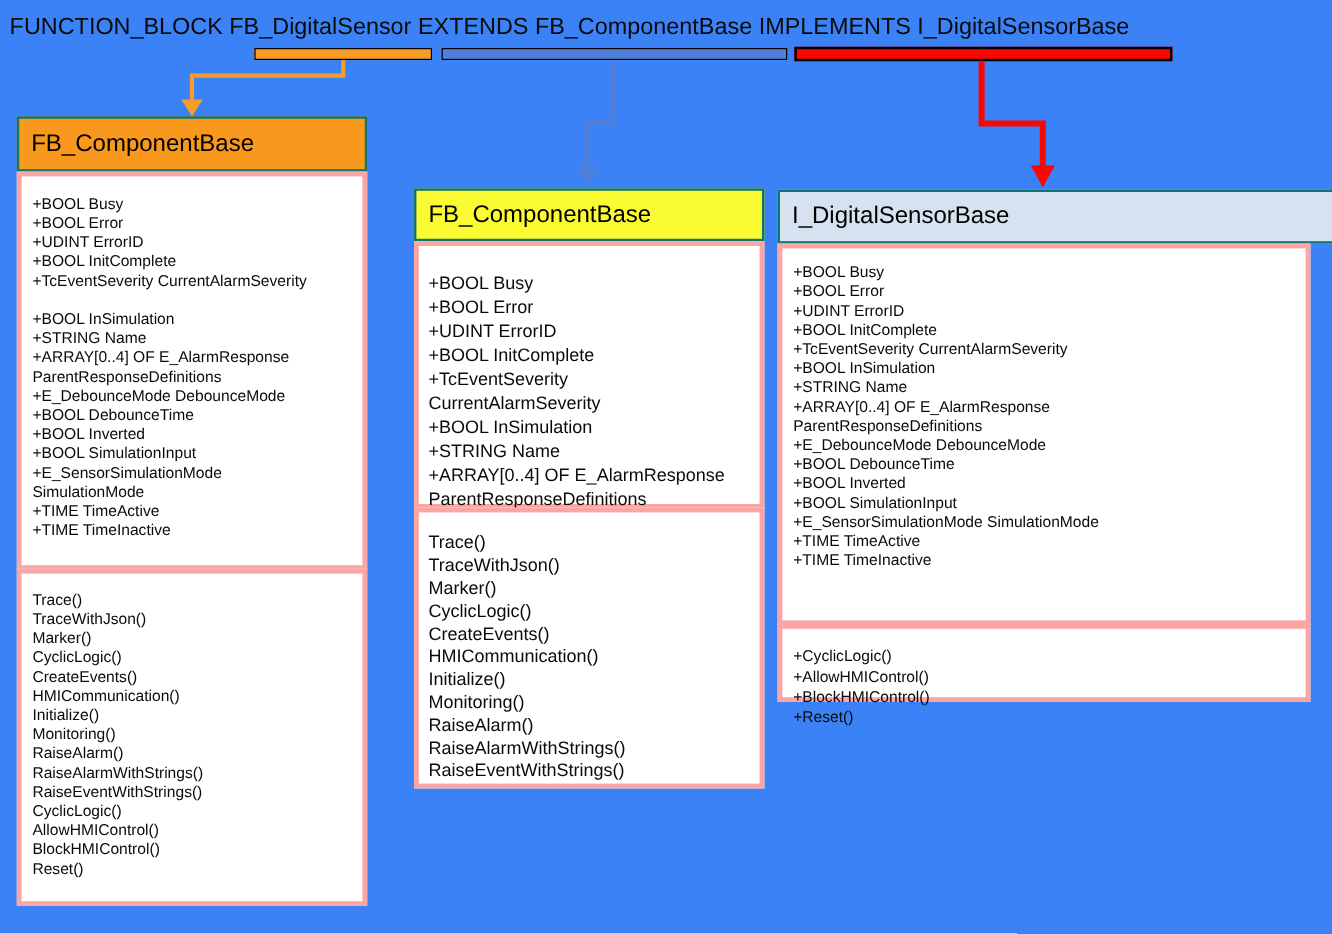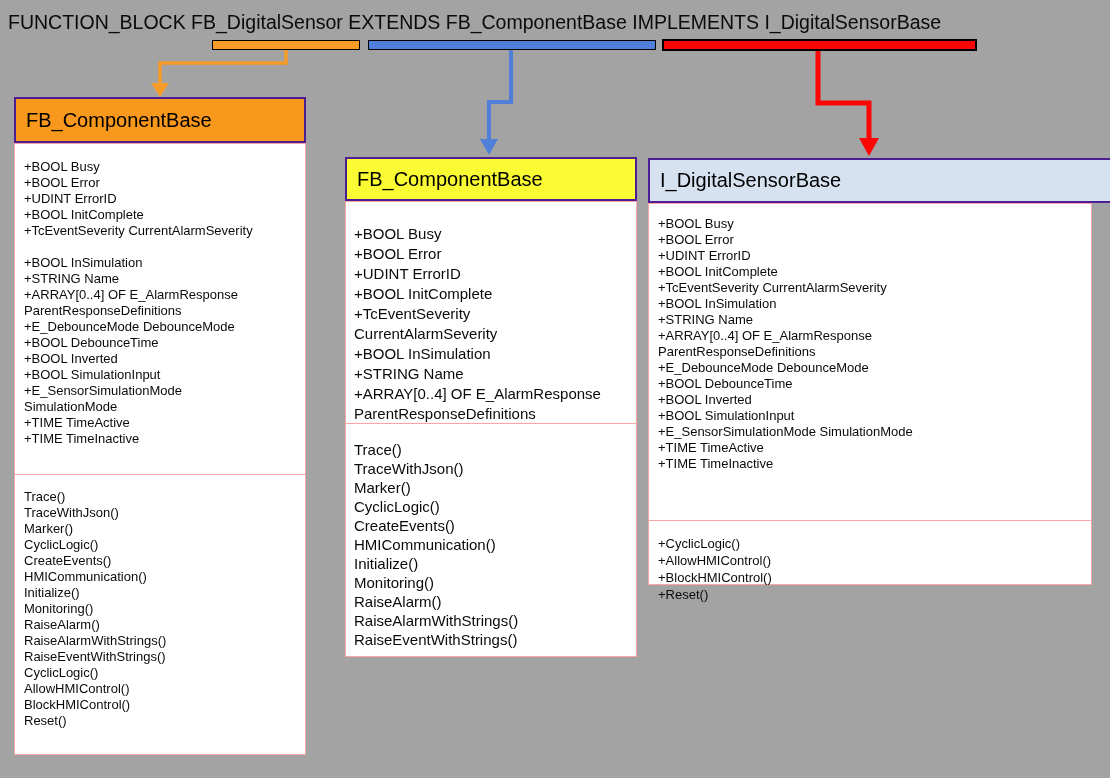"FUNCTION_BLOCK FB_DigitalSensor EXTENDS" #canvas { background: #a3a3a3 -> #3b82f6 }
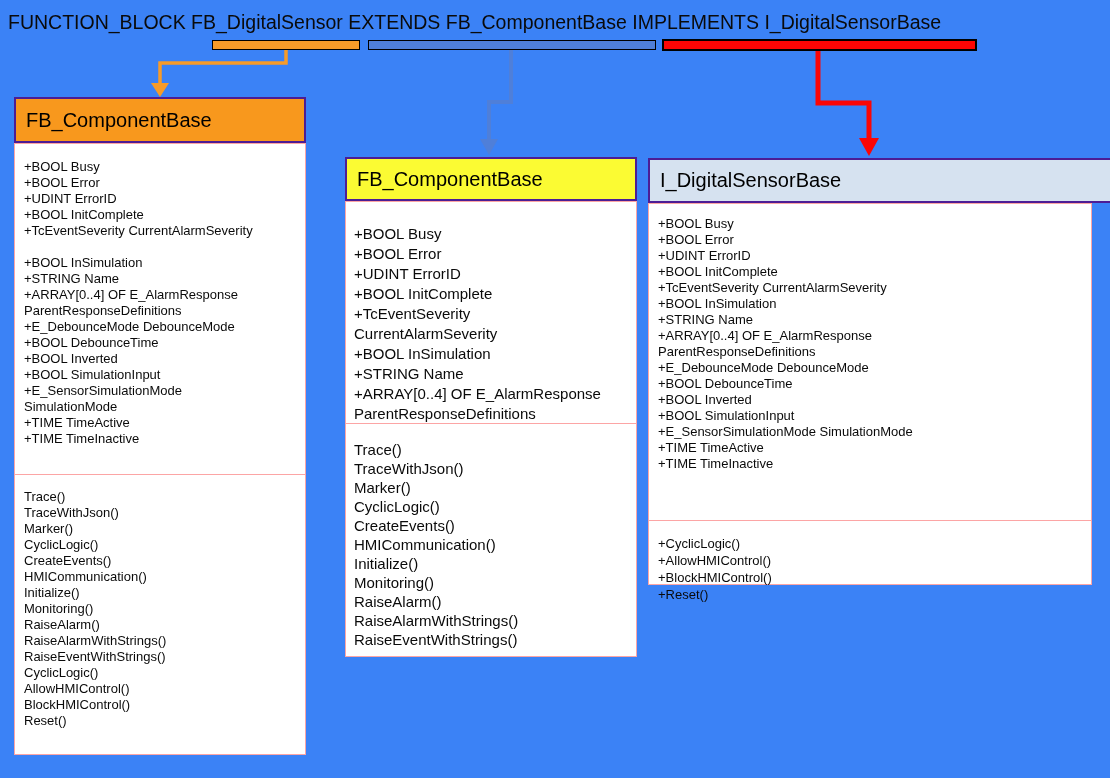"FB_ComponentBase" .class-header { border: 2px solid #4c1d95 -> 2px solid #0f766e }
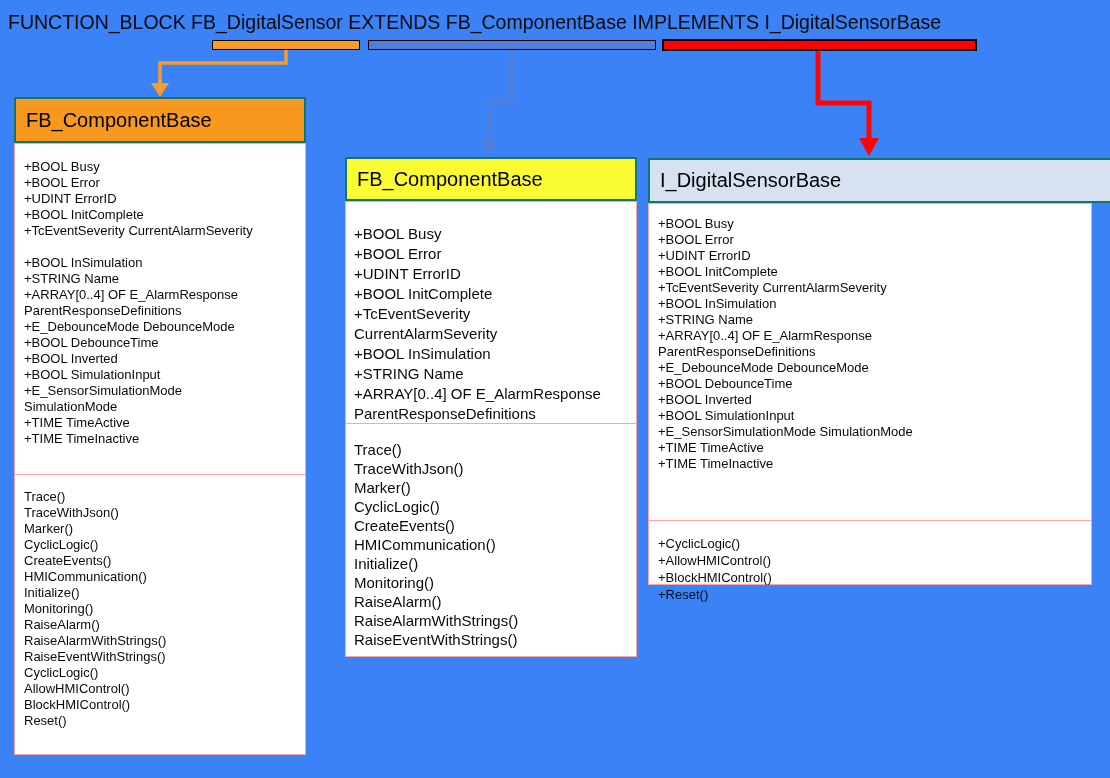"+BOOL Busy" .class-section { border: 1px solid #fca5a5 -> 4px solid #fca5a5 }
